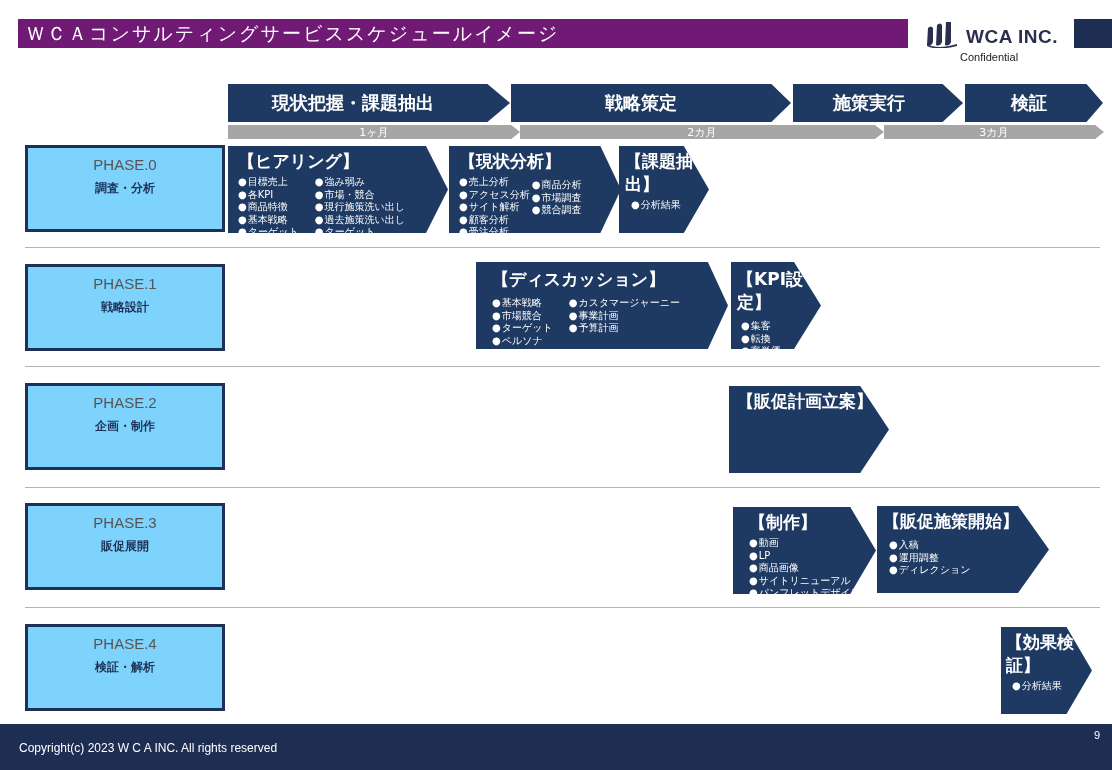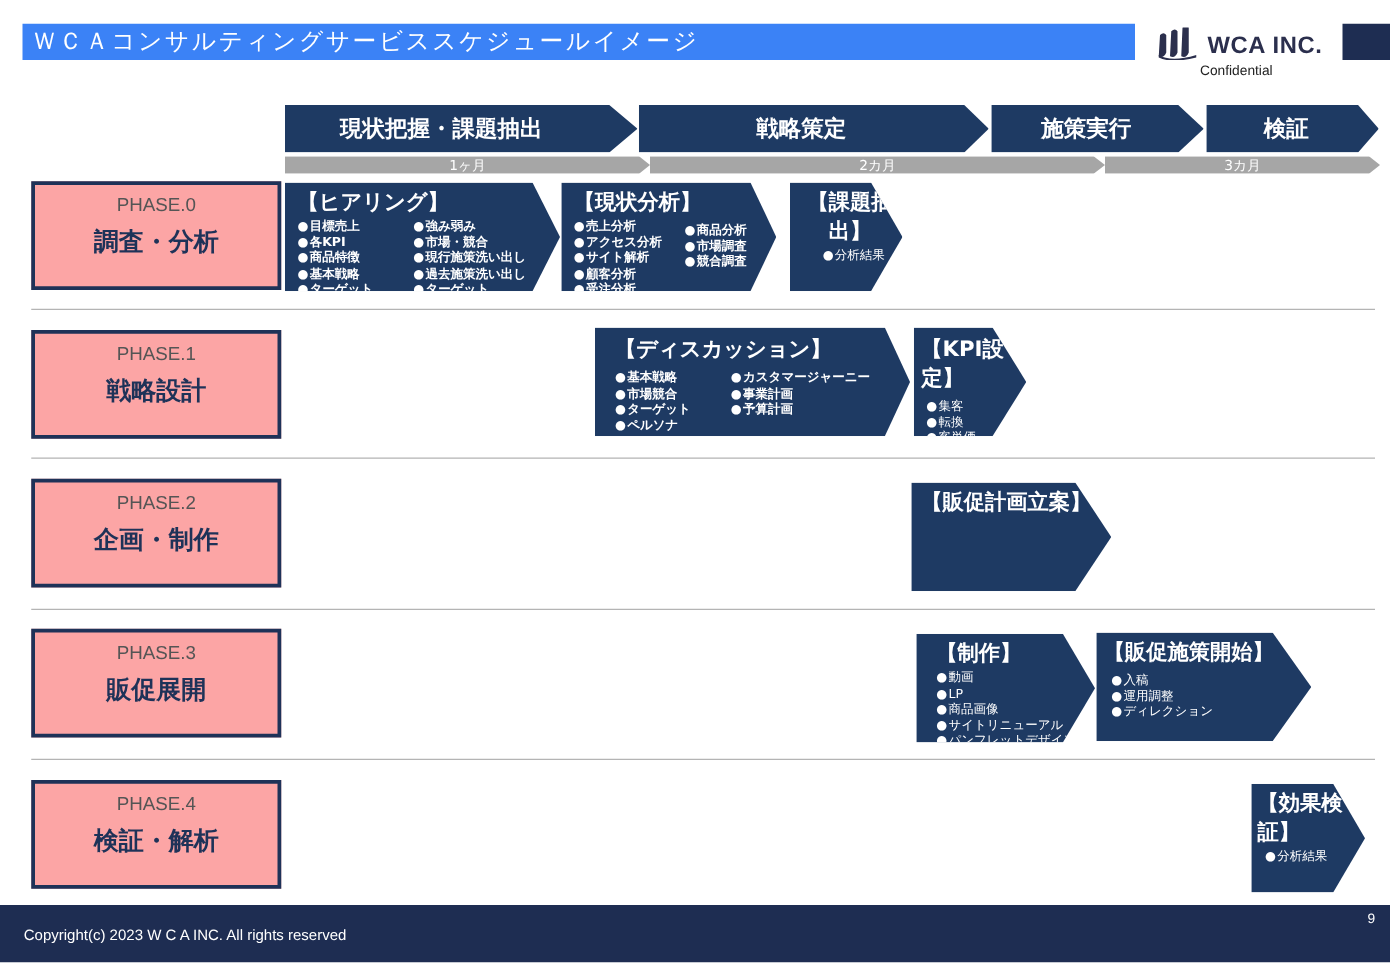"ＷＣＡコンサルティングサービススケジュールイメージ" .title-bar { background: #3b82f6 -> #701a75 }
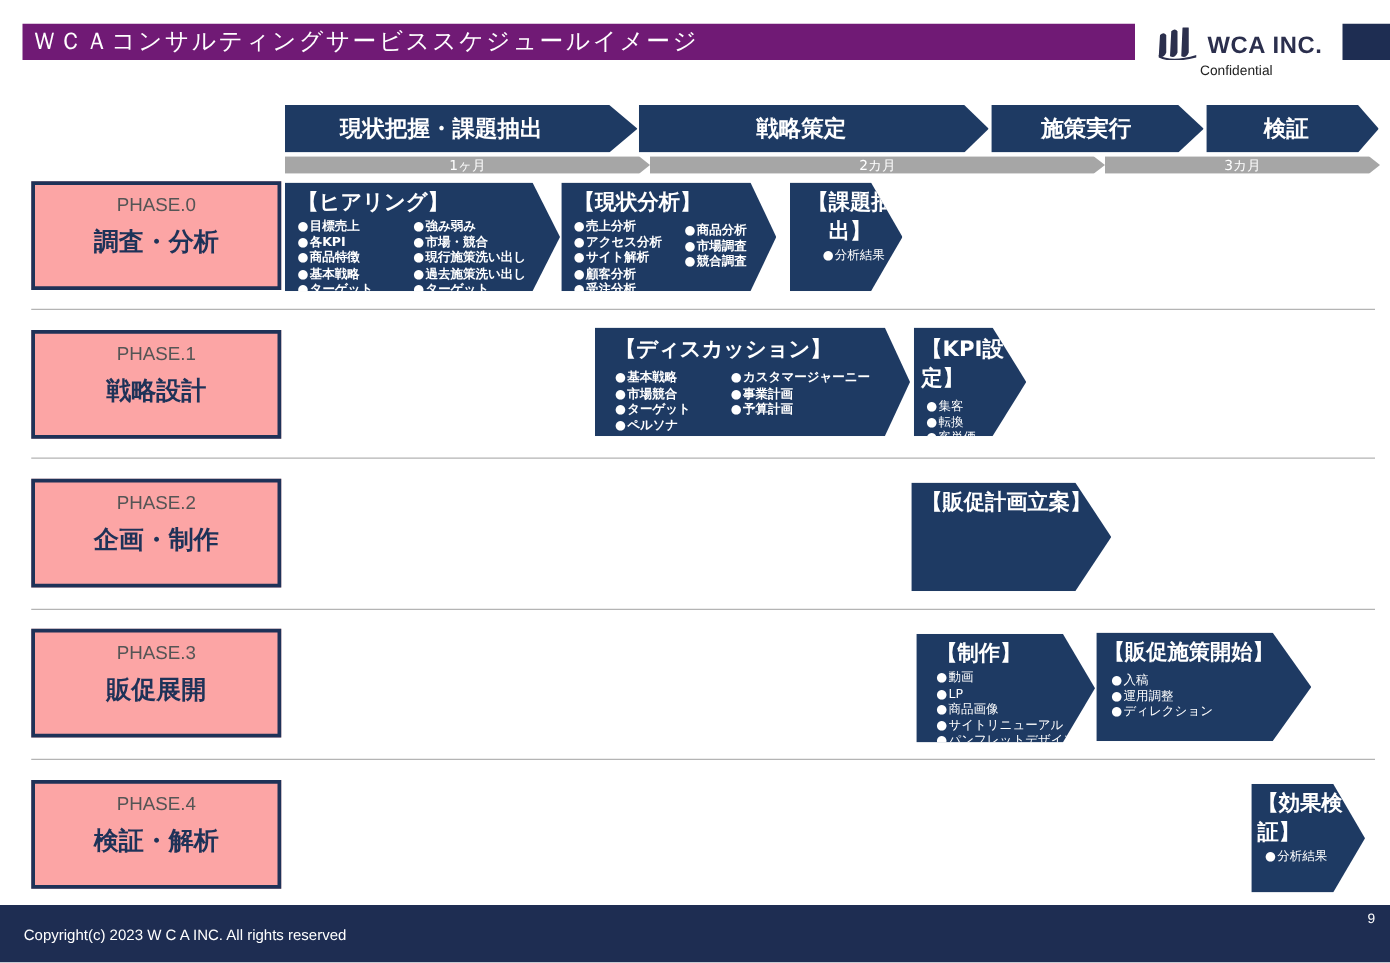"PHASE.0" .phase-box { background: #fca5a5 -> #7dd3fc }
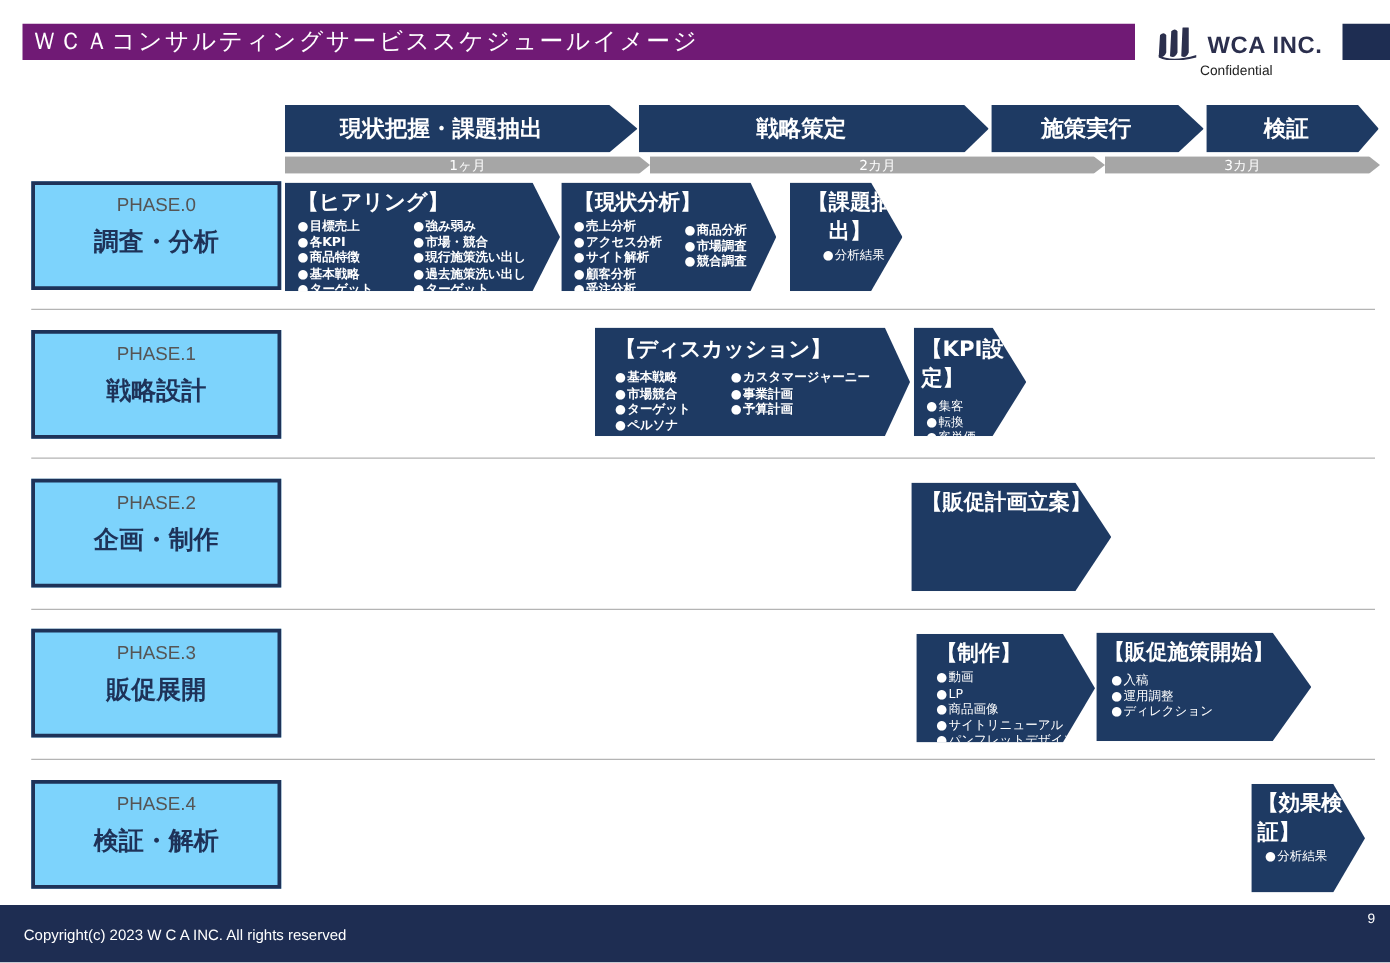"【課題抽出】" div.abs { left: 632px -> 619px; text-align: center -> none }
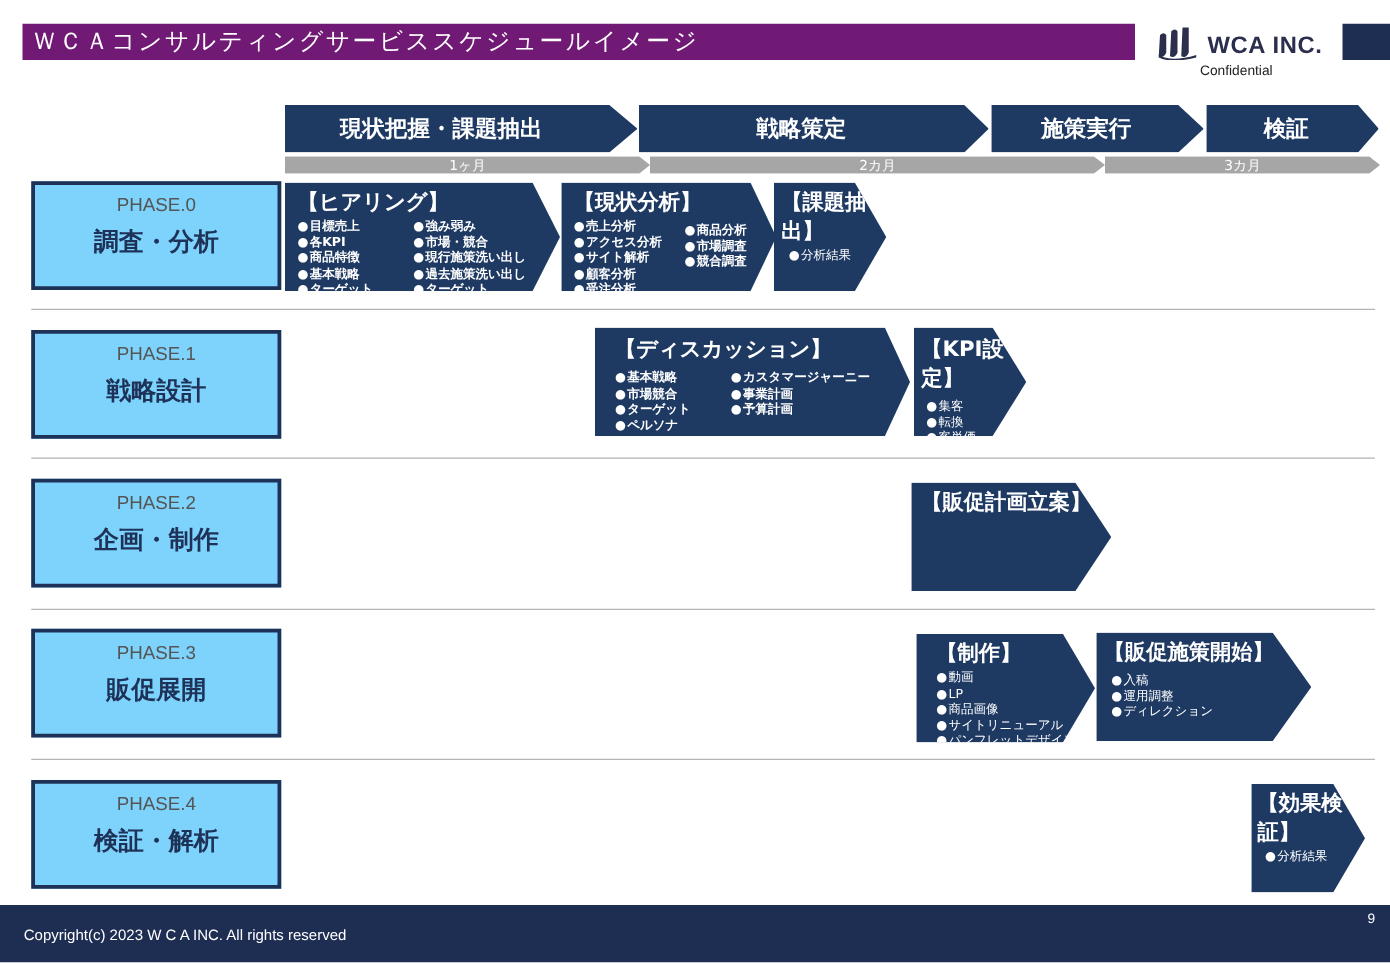"調査・分析" .phase-name { font-size: 20px -> 12px }
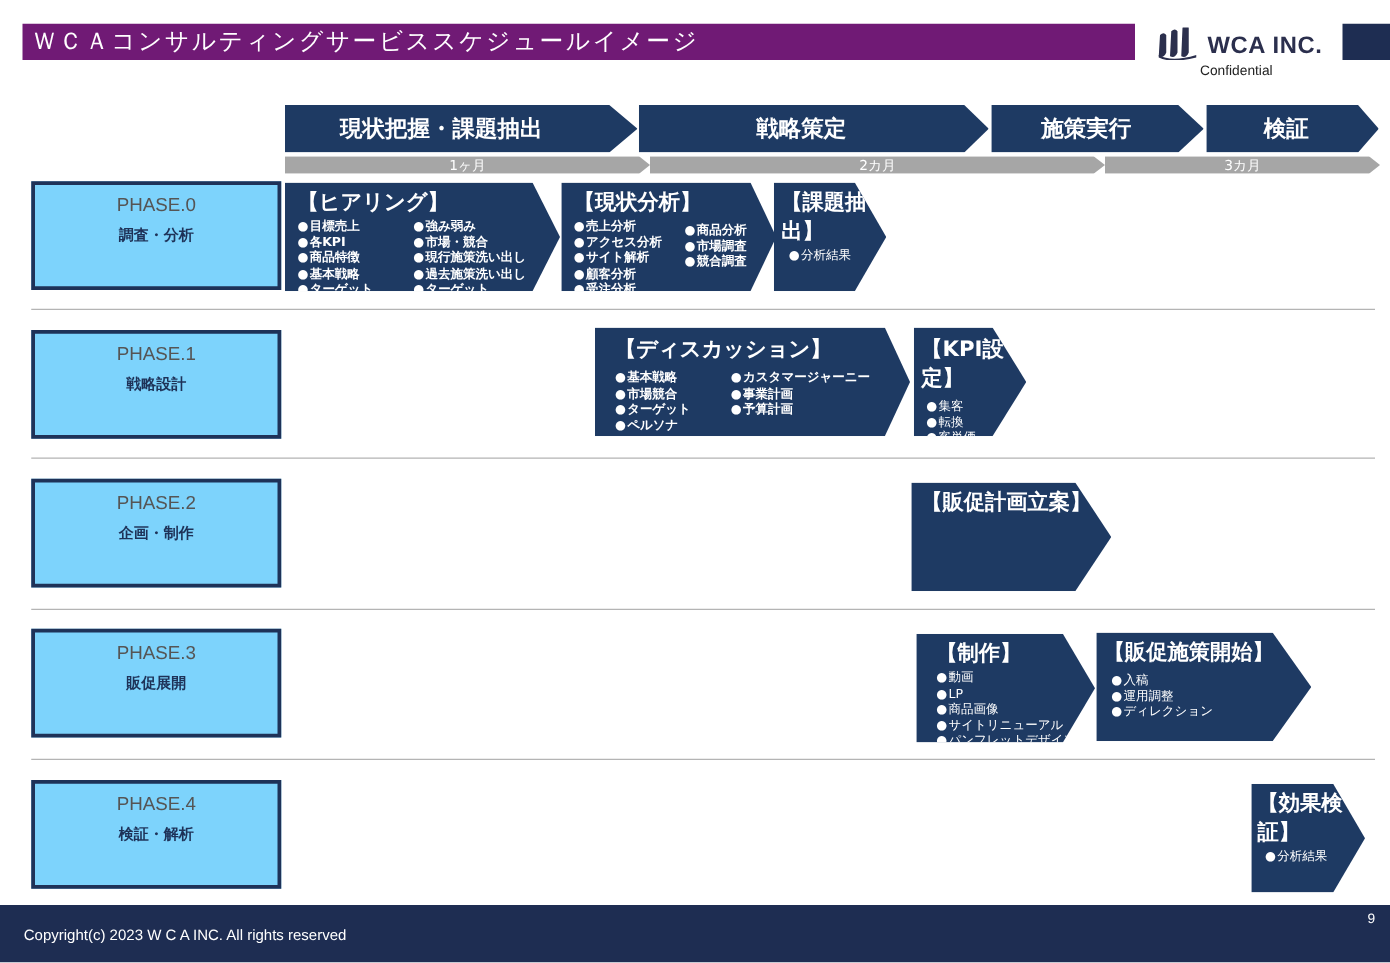"目標売上" .cols { font-weight: bold -> none; gap: 18px -> 2px }
